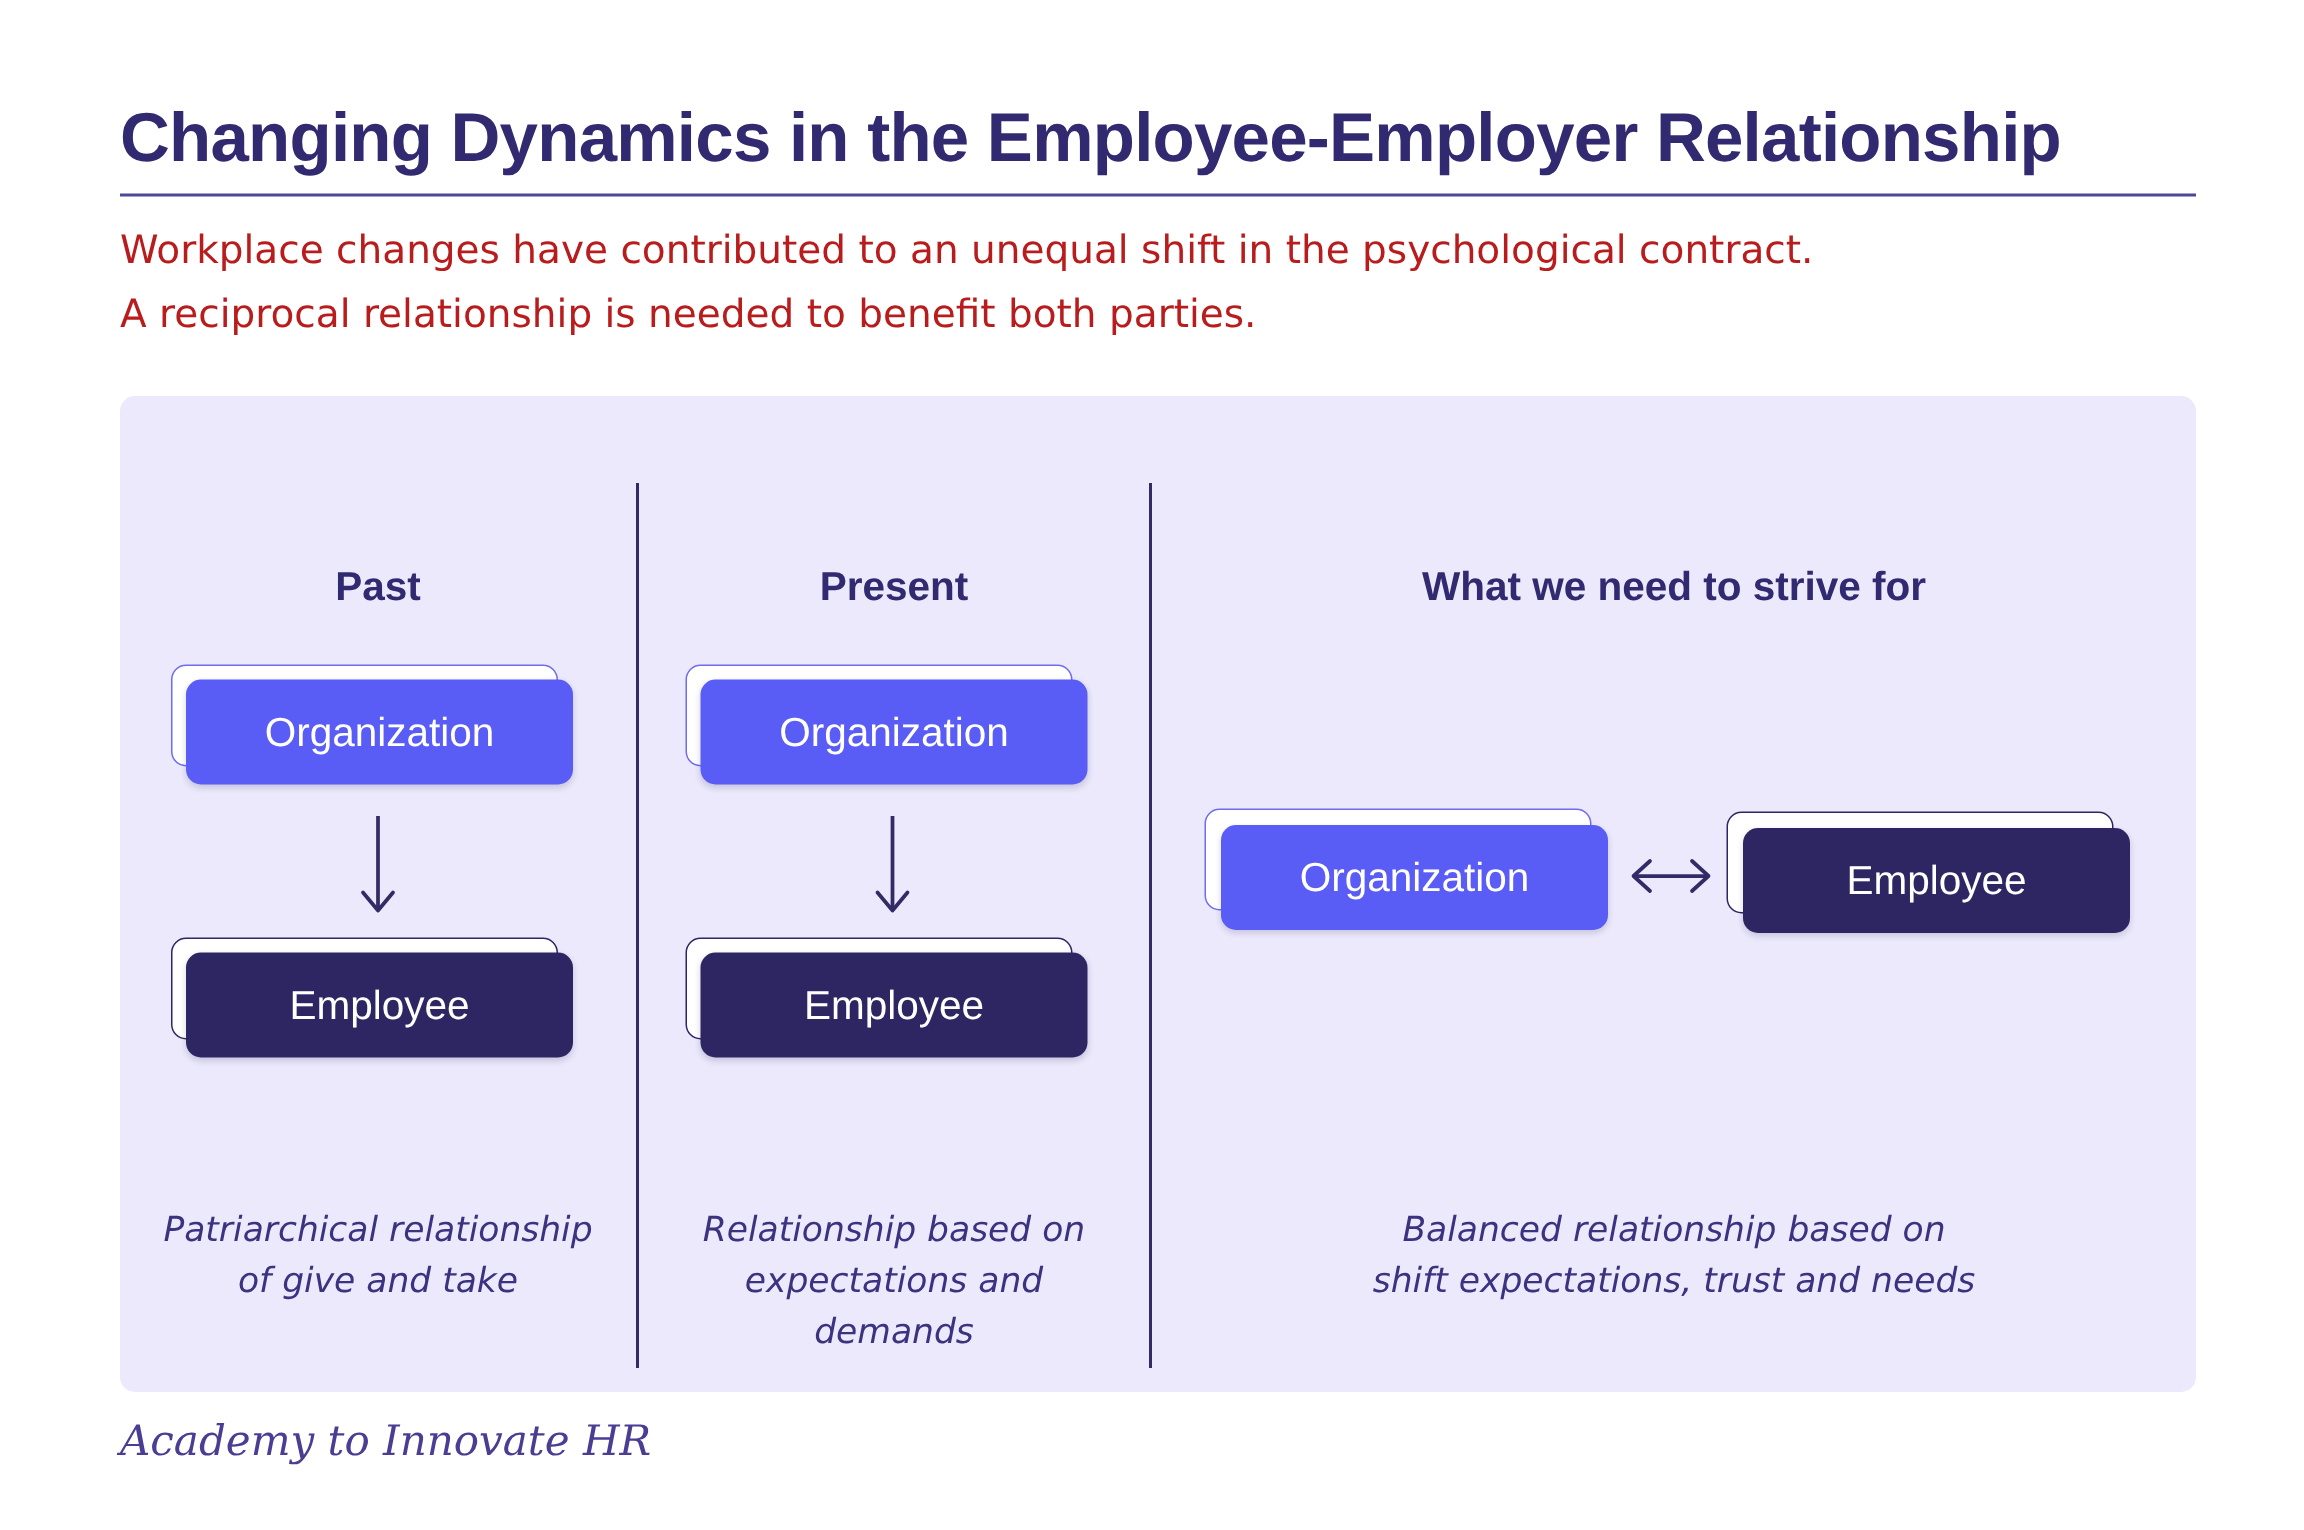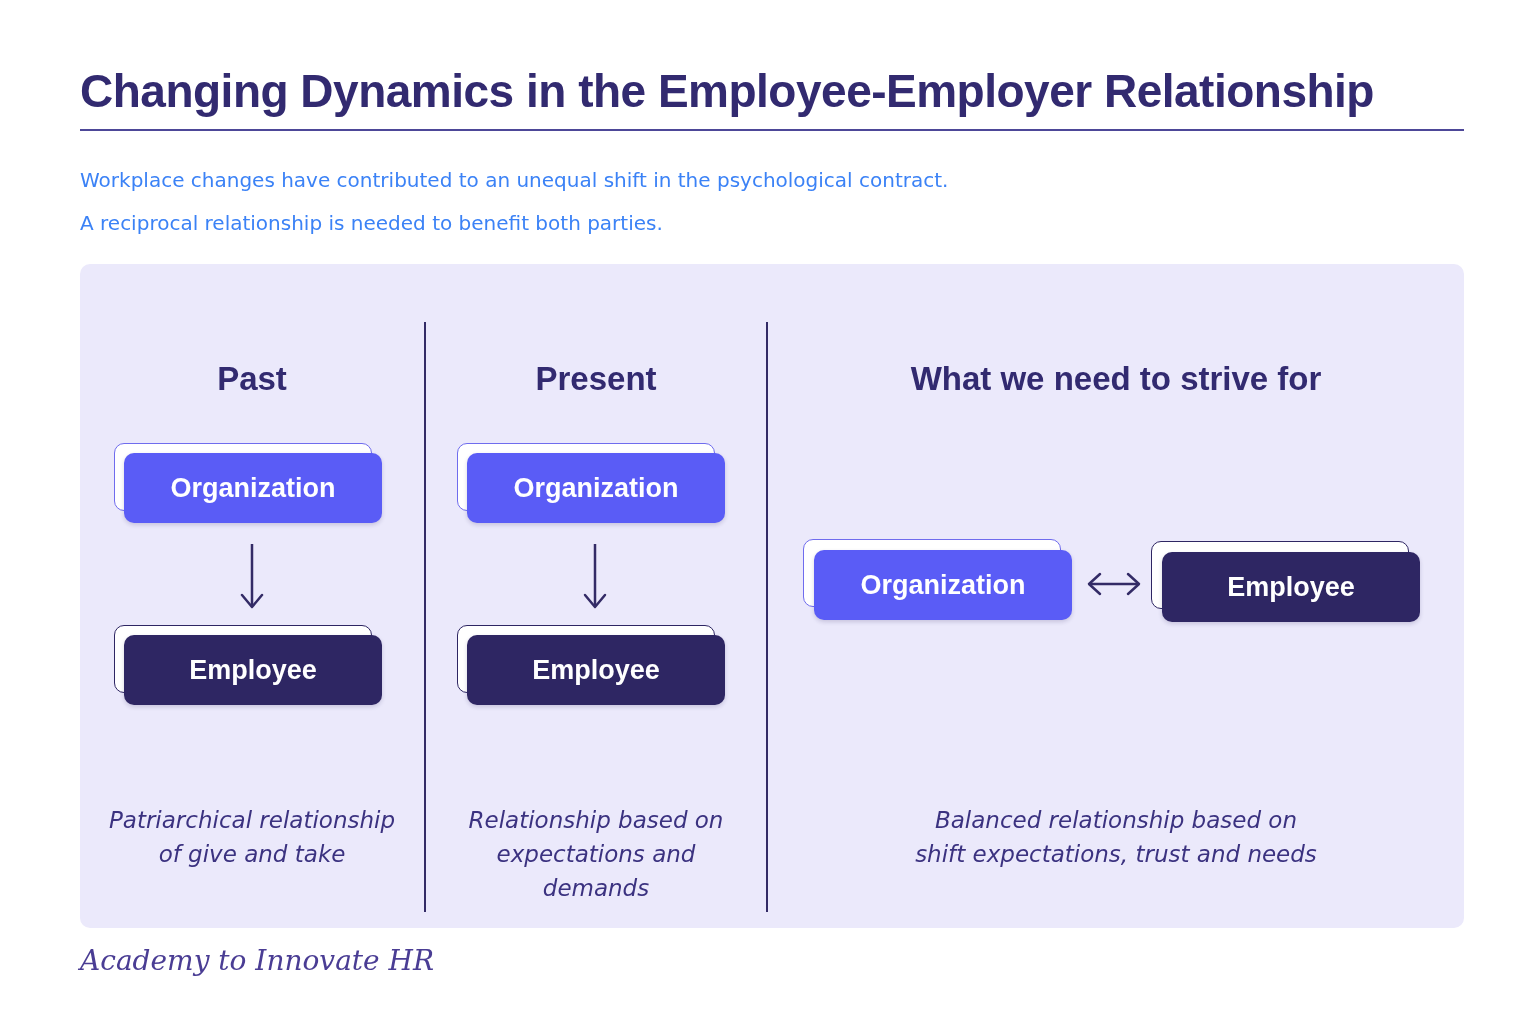"Workplace changes have contributed to" .subtitle { color: #3b82f6 -> #b91c1c; font-size: 20px -> 26px; margin-top: 16px -> none }
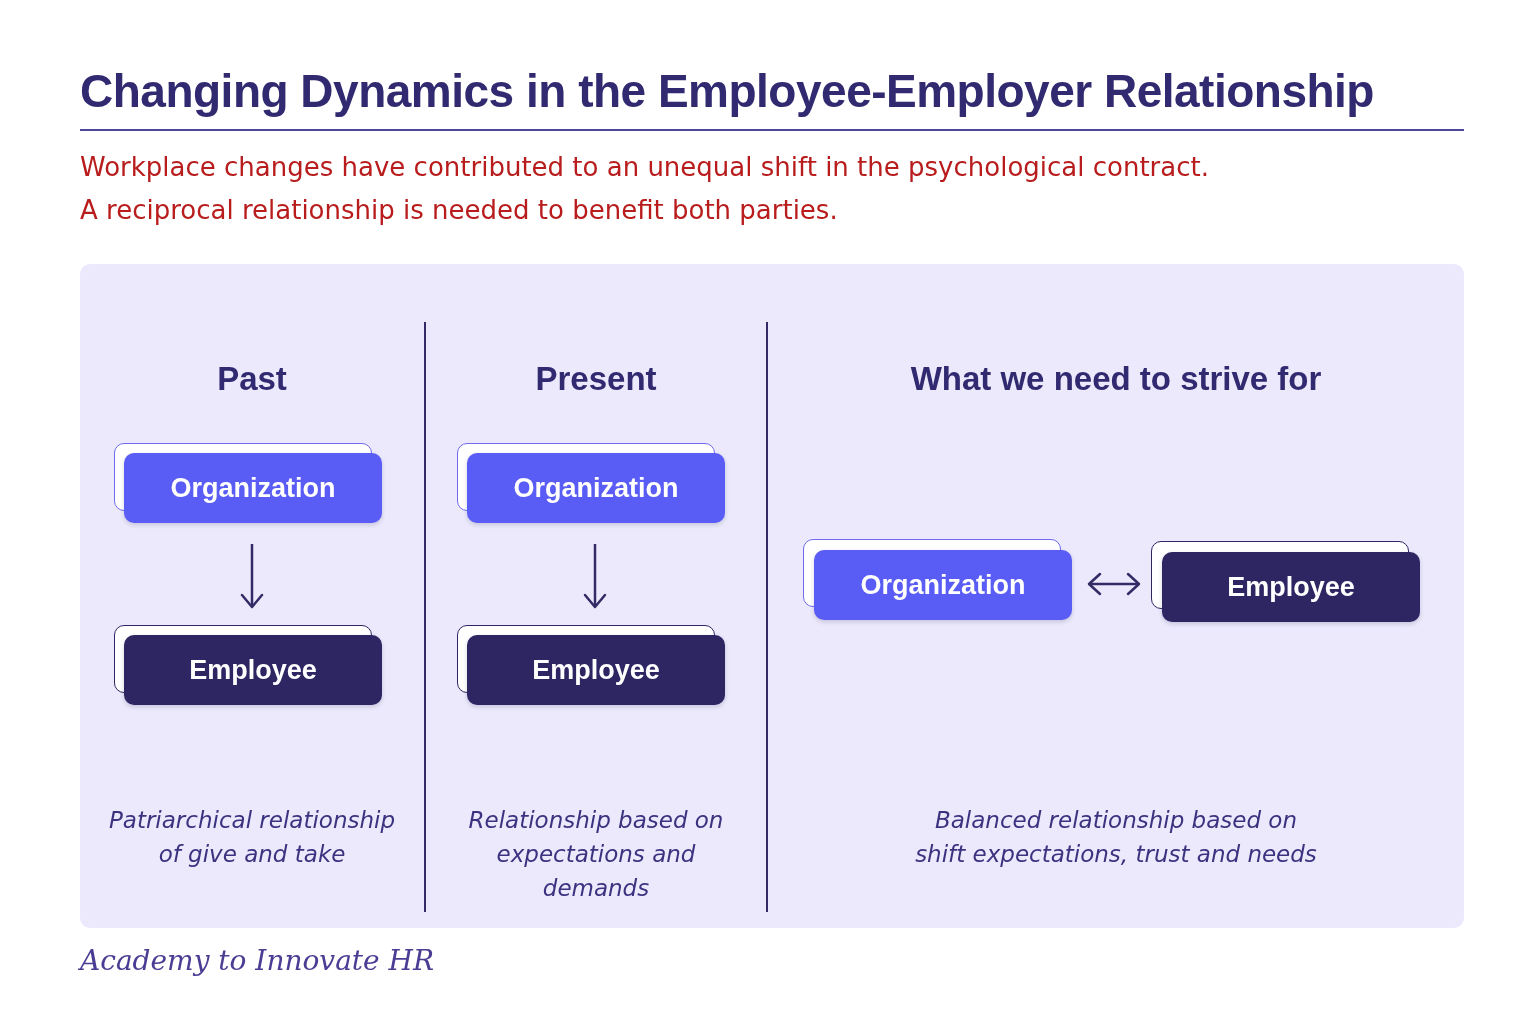"Past" .col-header { font-size: 33px -> 27px; top: 360px -> 376px }
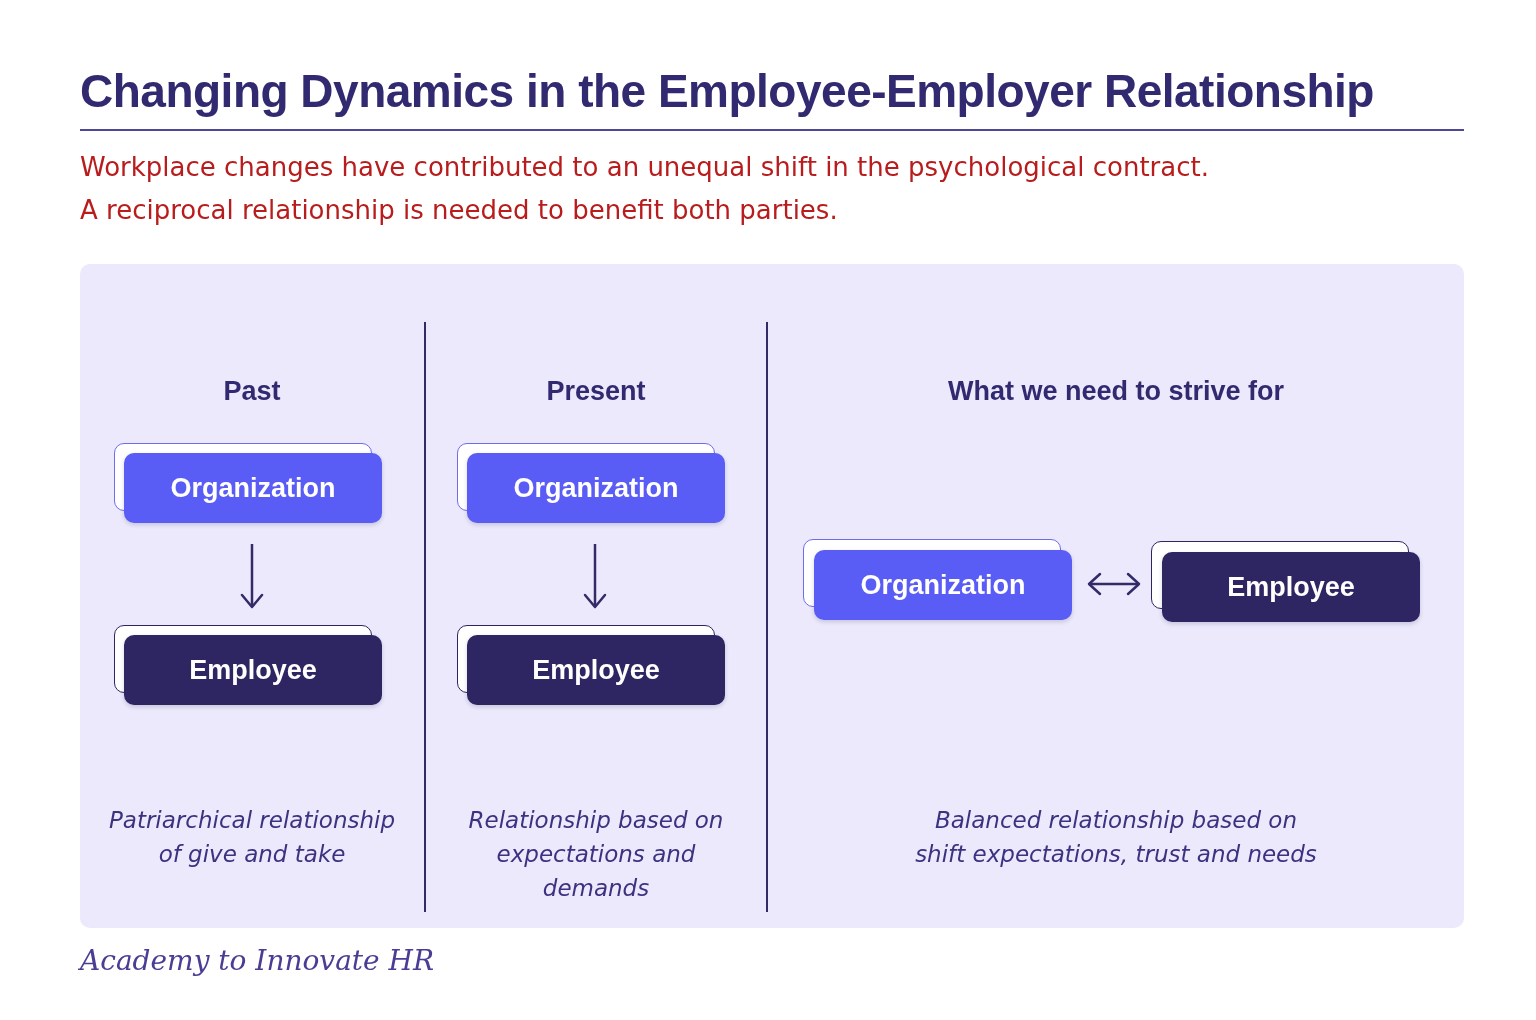"Organization" .card { font-weight: 700 -> 400 }
